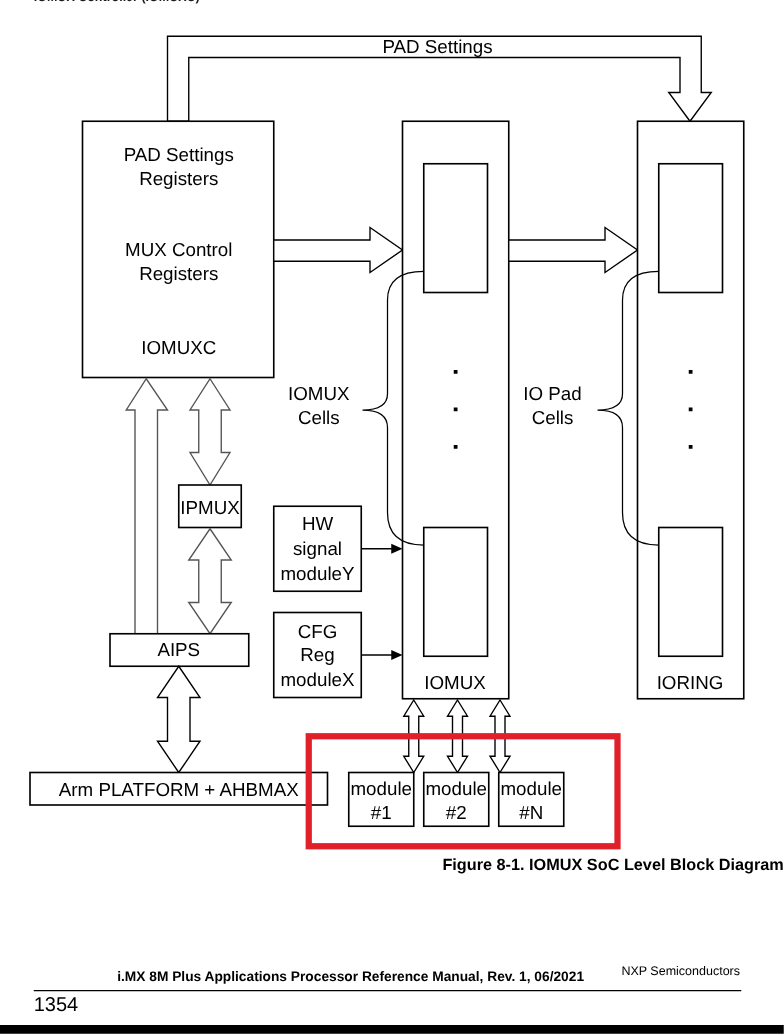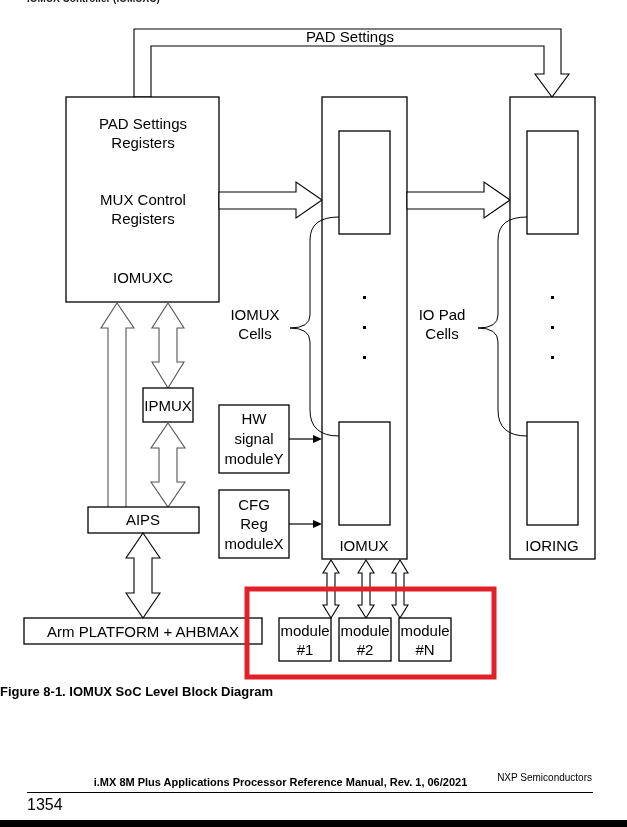"Figure 8-1. IOMUX SoC Level" .caption { text-align: left -> right }
